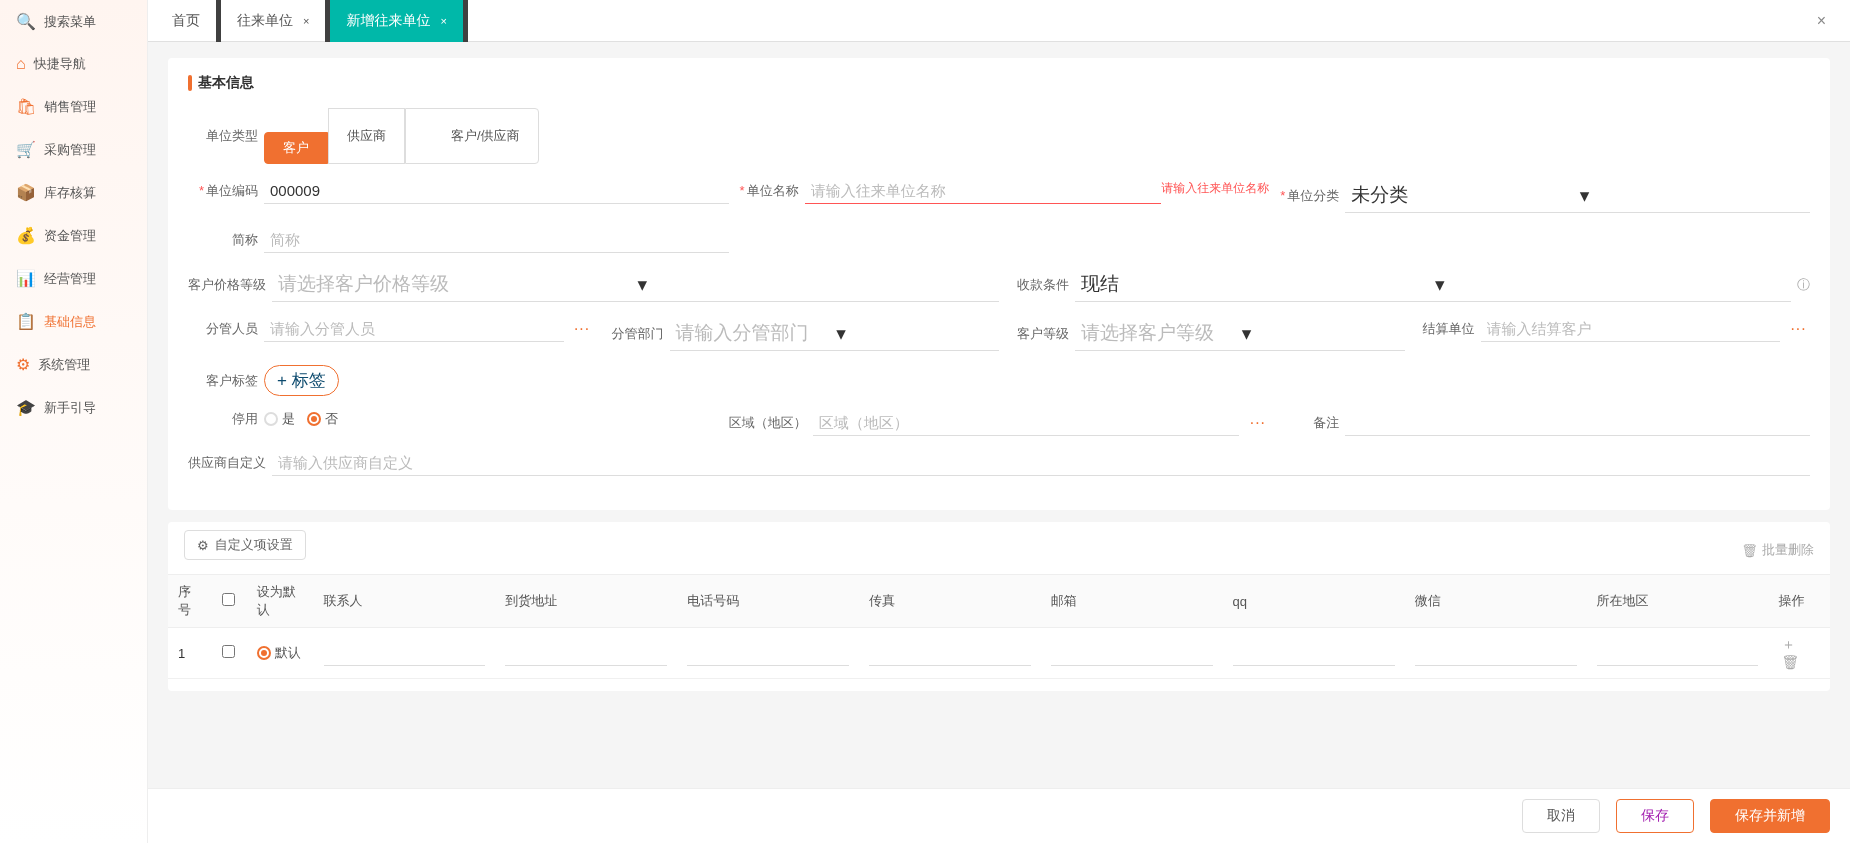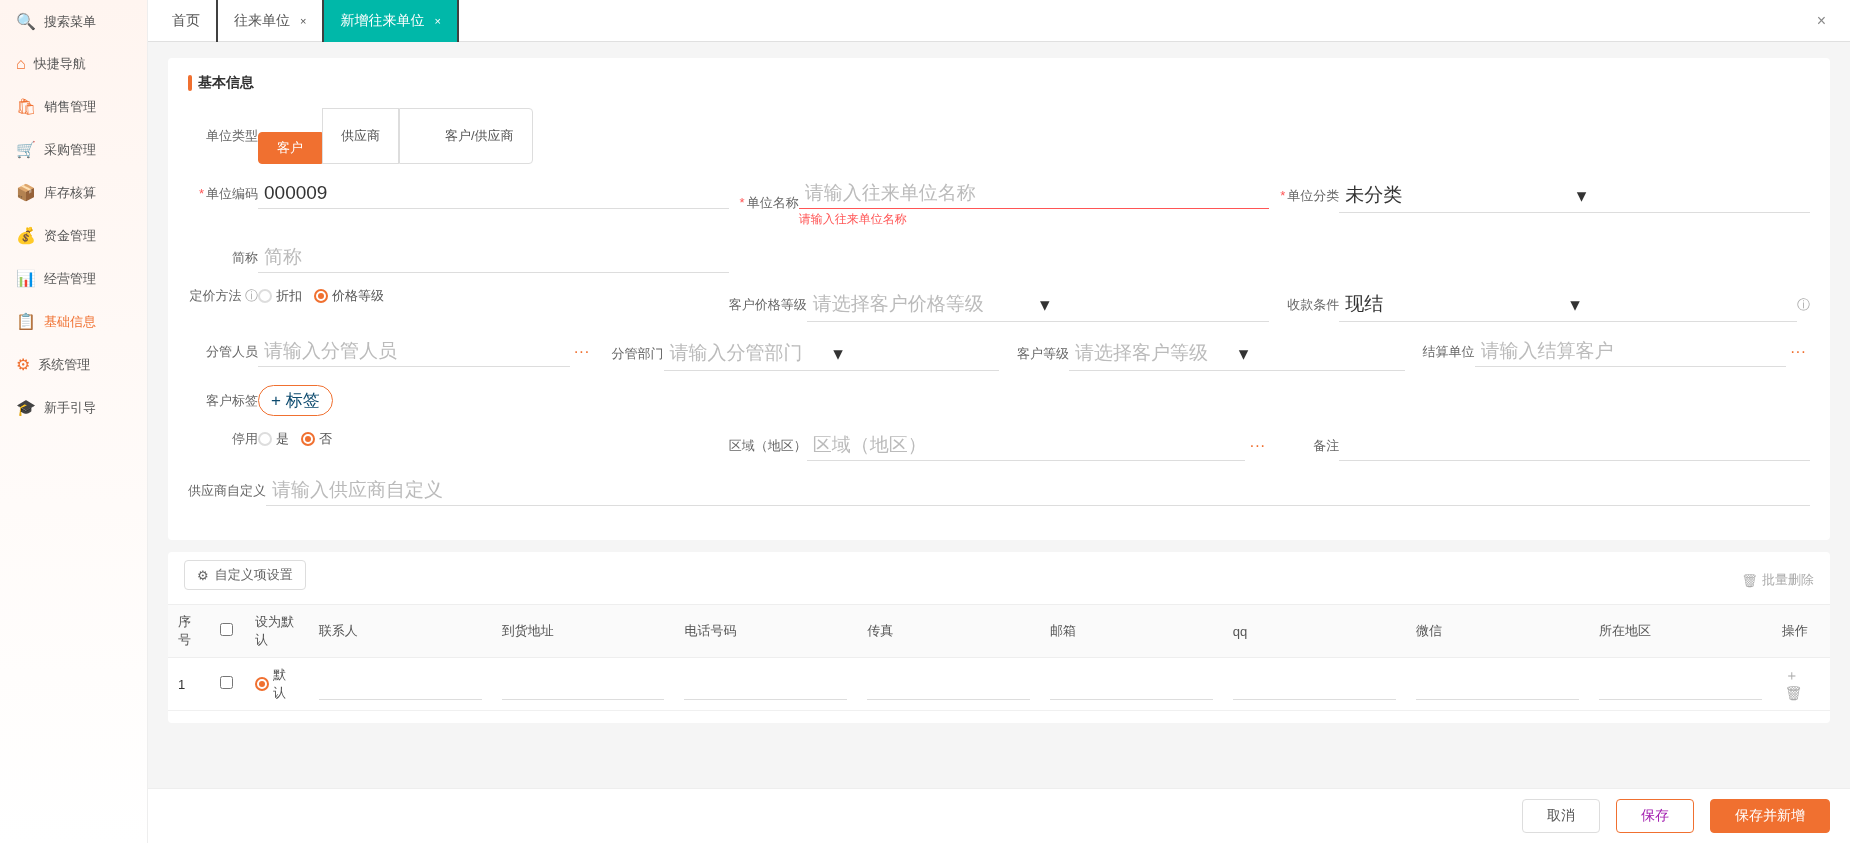"首页" .tab { border-right: 2px solid #404040 -> 5px solid #404040 }
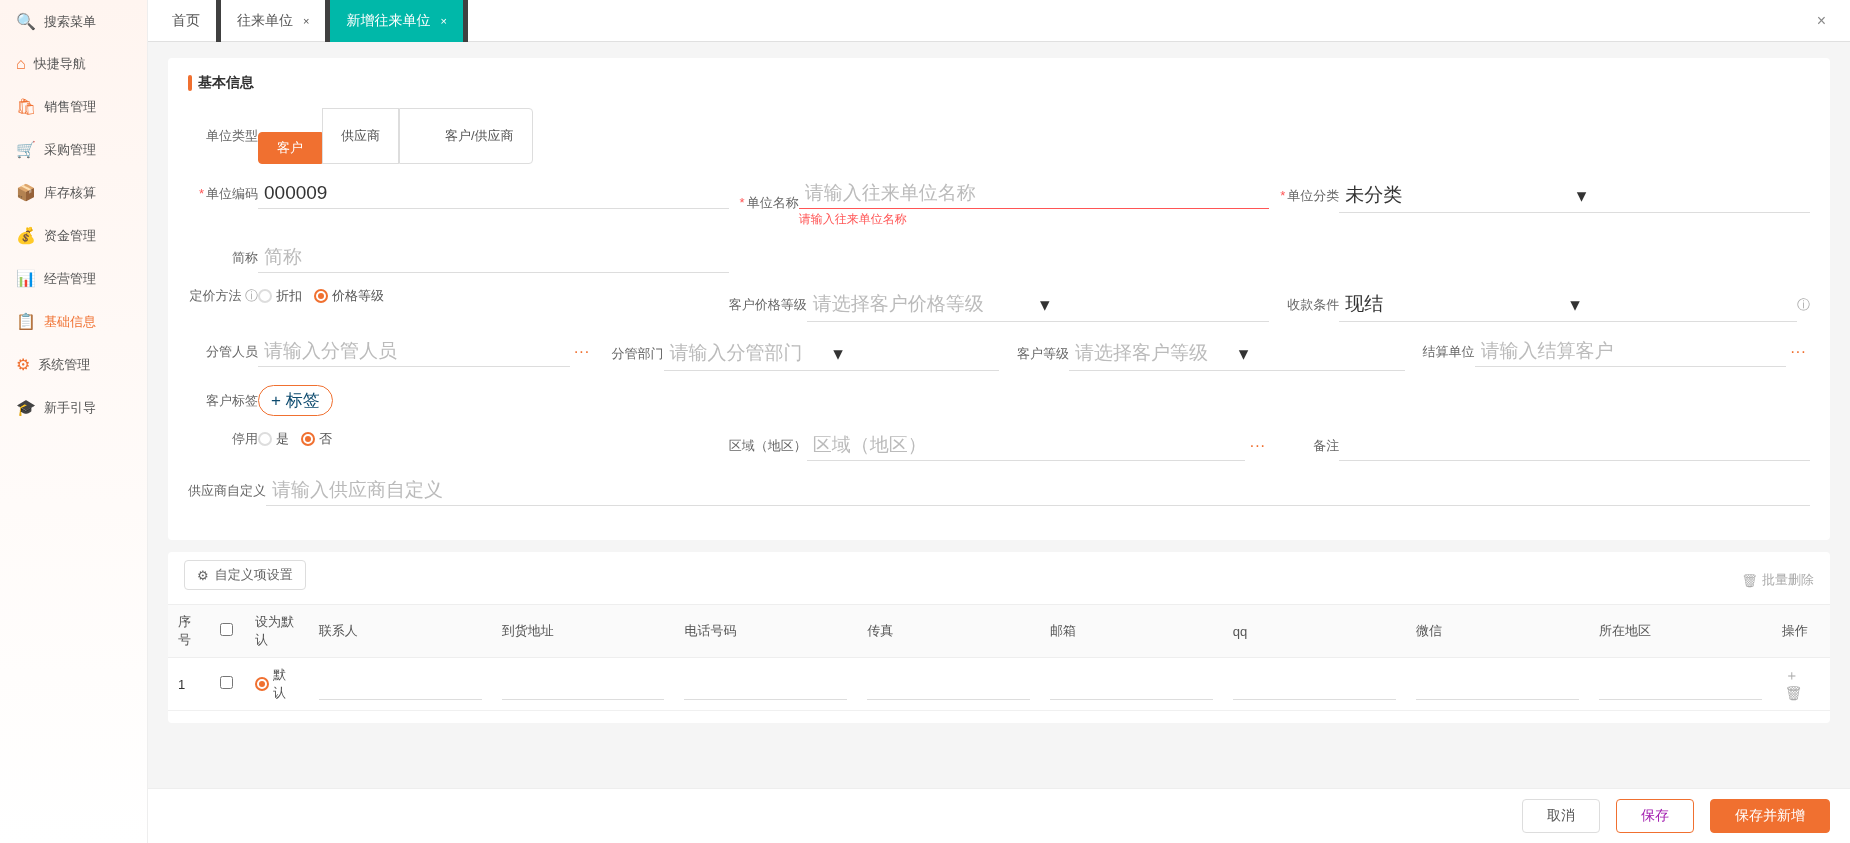"单位类型" .form-field { gap: 0 -> 6px }
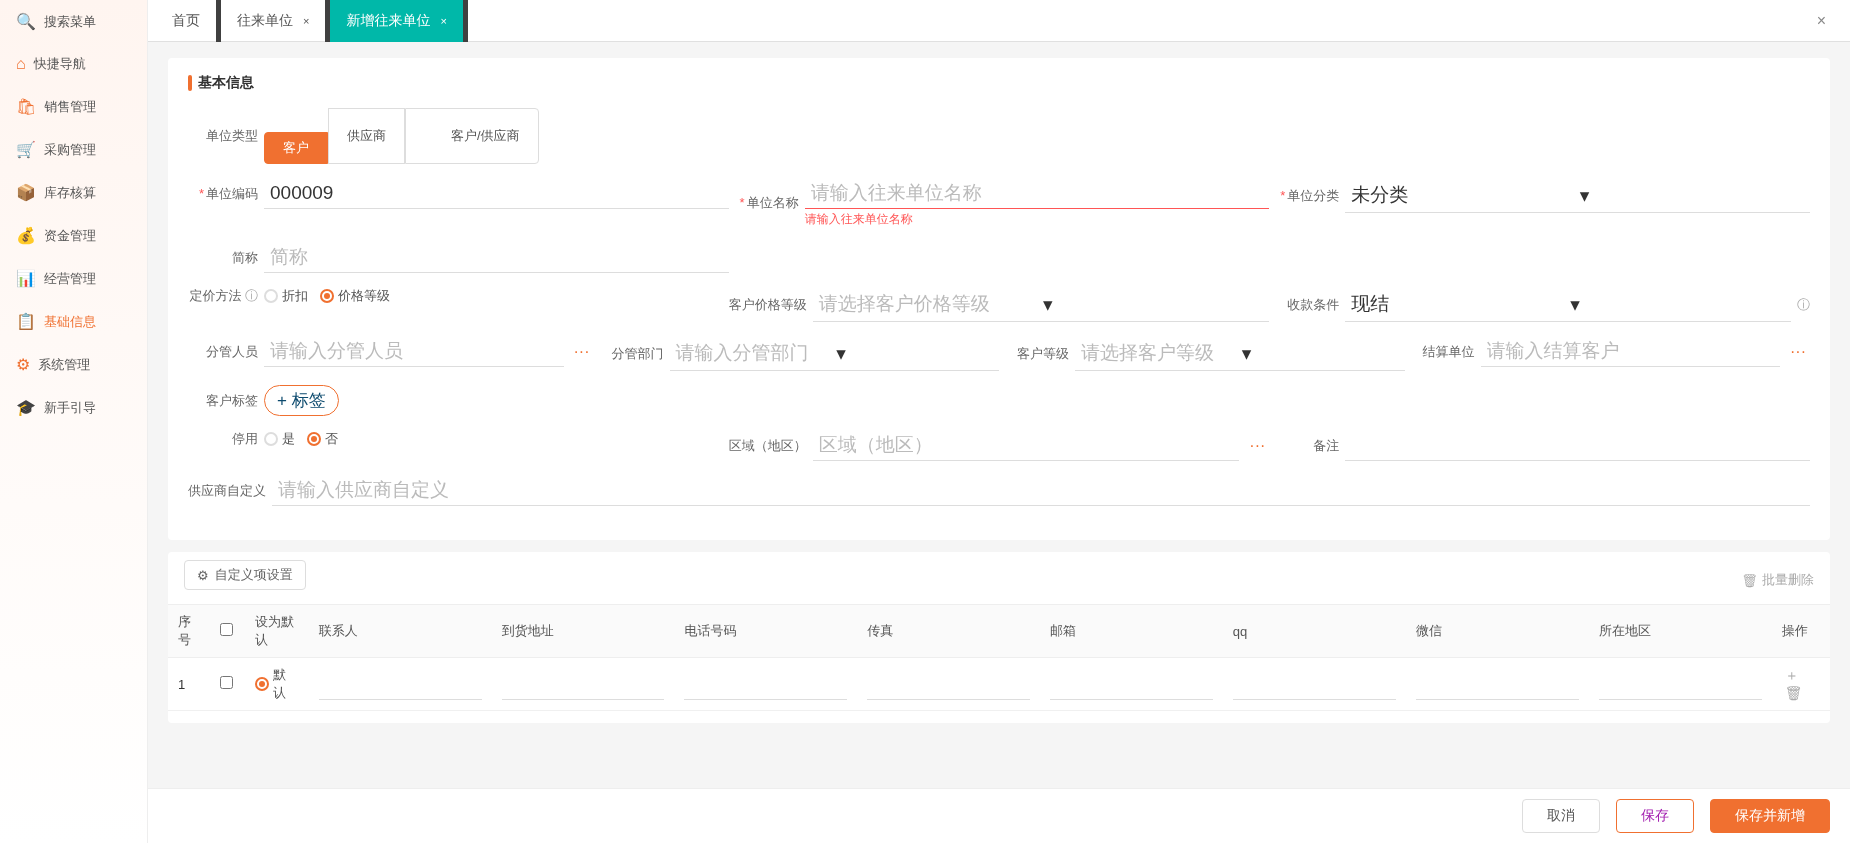"000009" .form-input { font-size: 19px -> 15px }
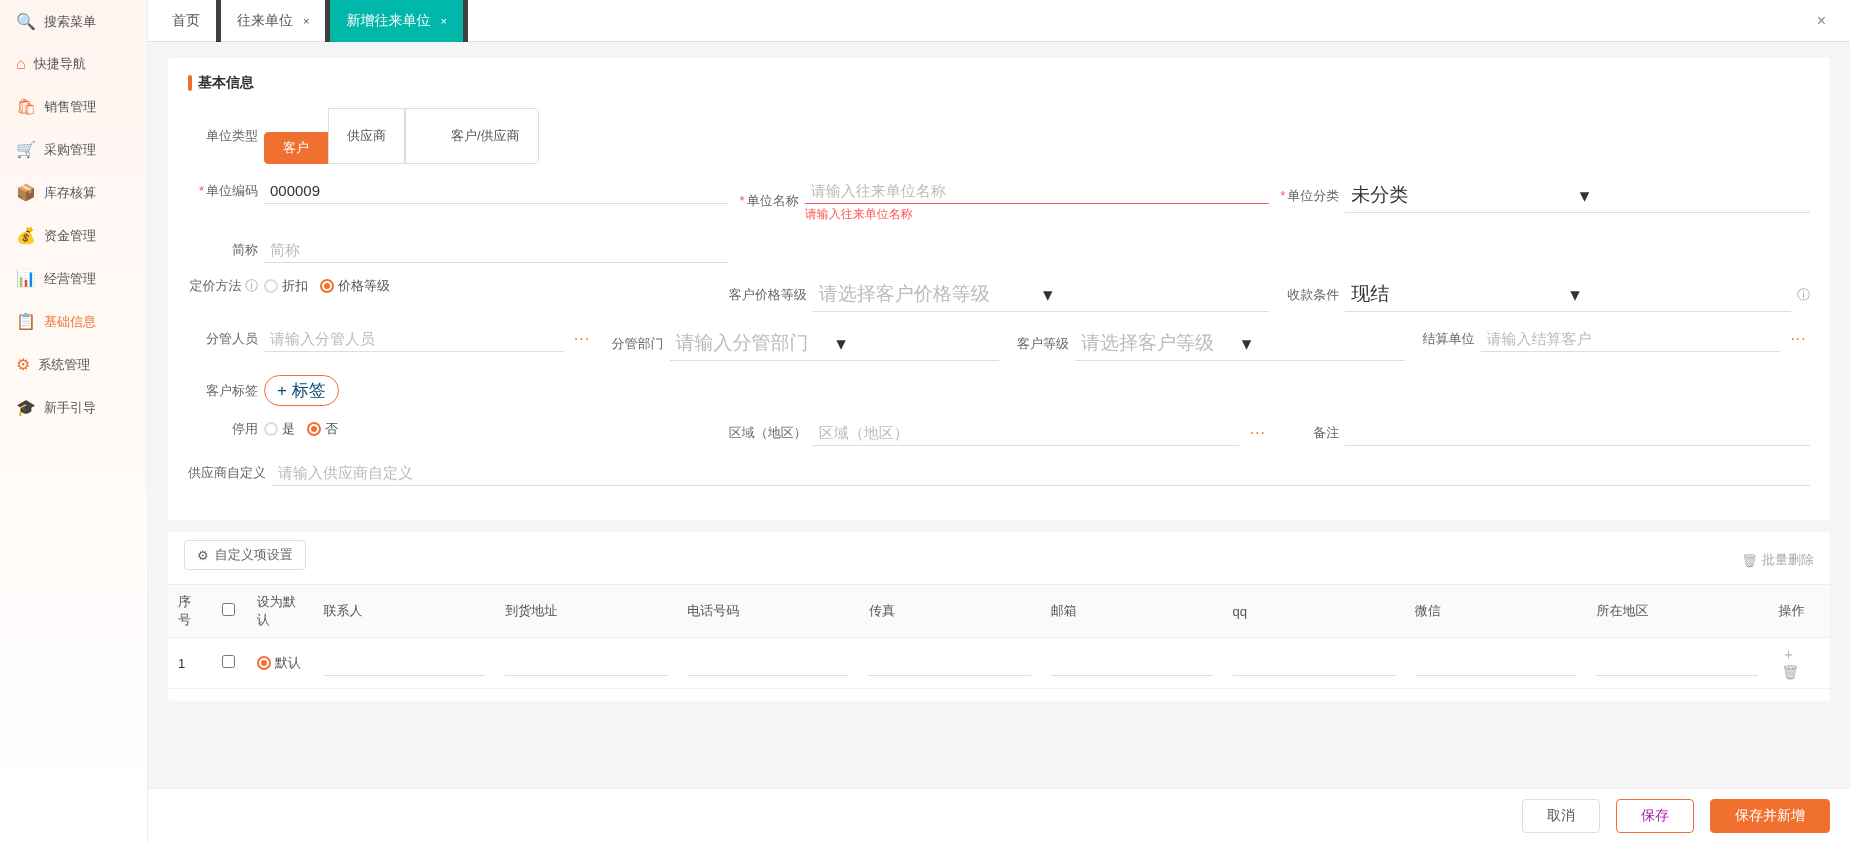"请输入往来单位名称" .field-wrapper { flex-direction: column -> row }
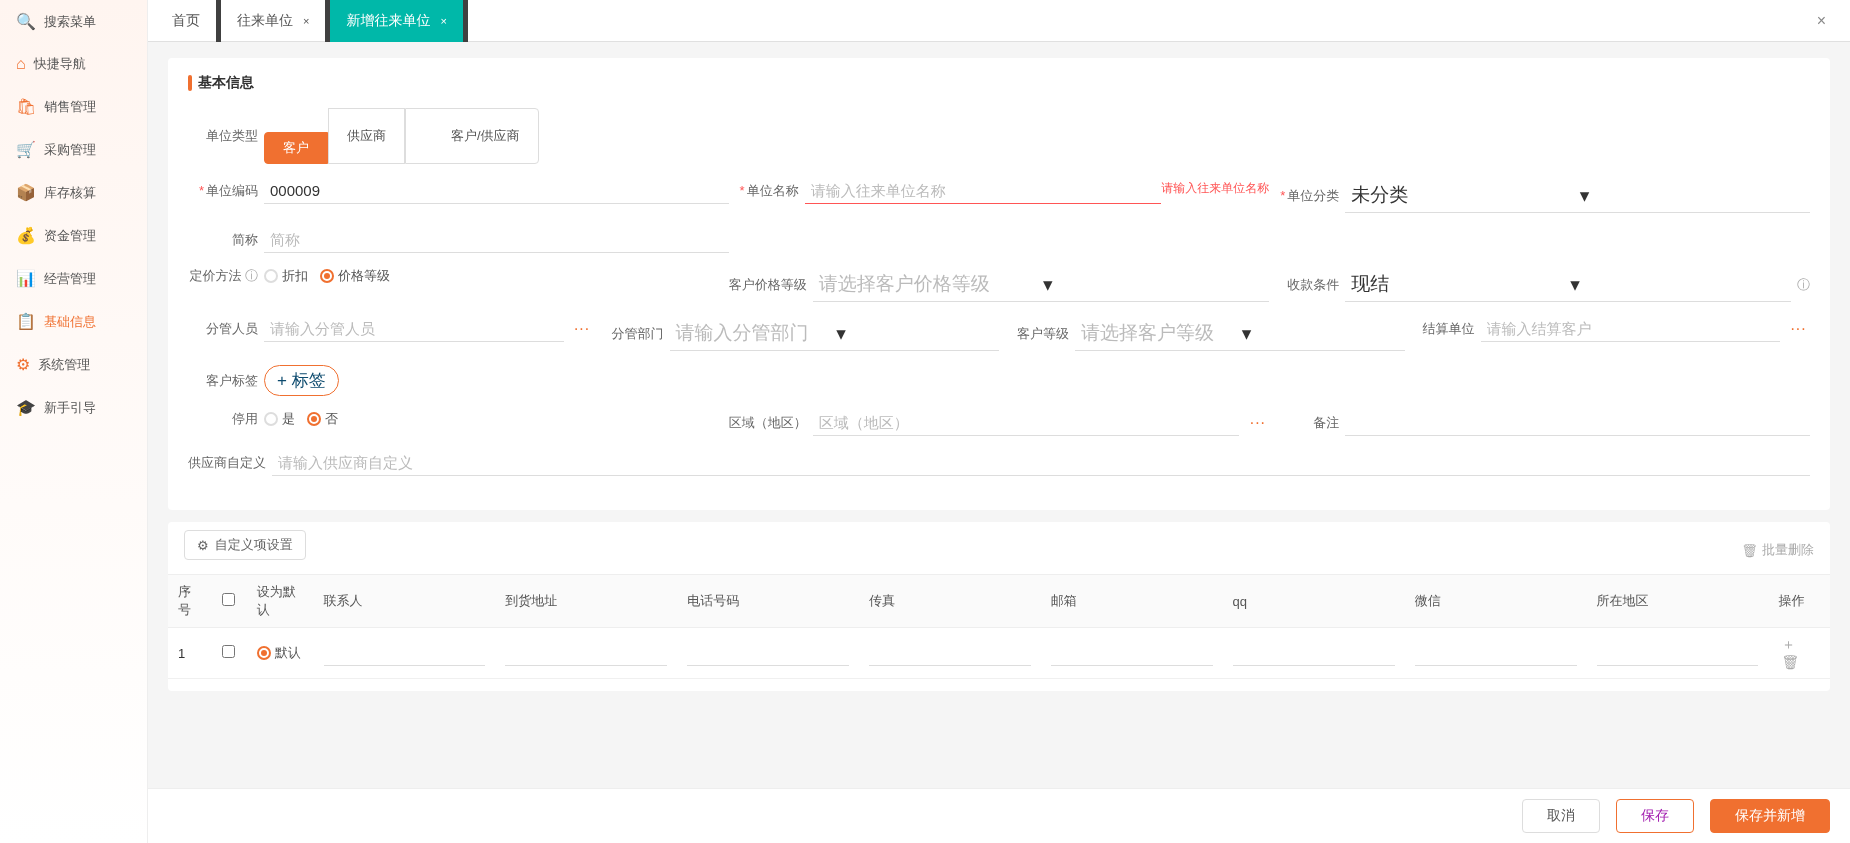"定价方法 ⓘ" div.form-field { html: <div> <span> <span>定价方法</span> <span> ⓘ</span> </span> <div> <label> <div></div> <span>折扣</span> </label> <label> <div></div> <span>价格等级</span> </label> </div> </div> -> none }
